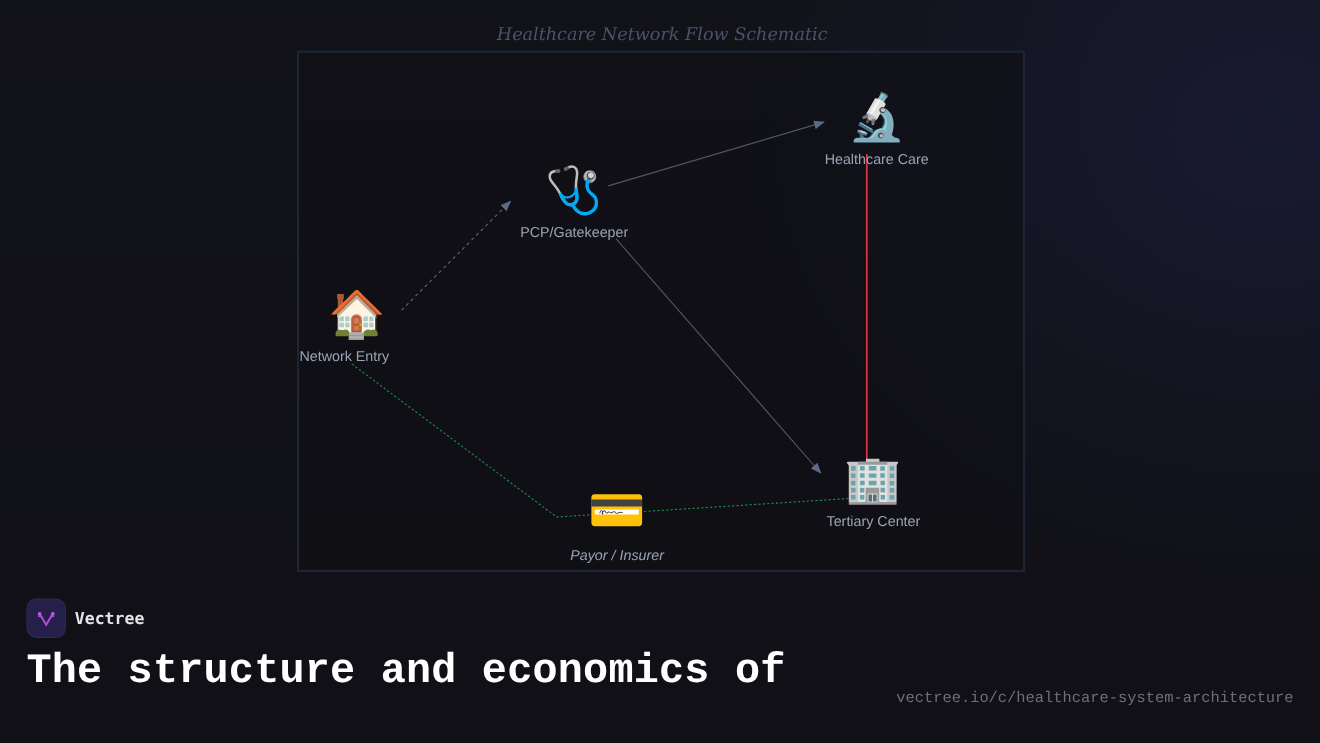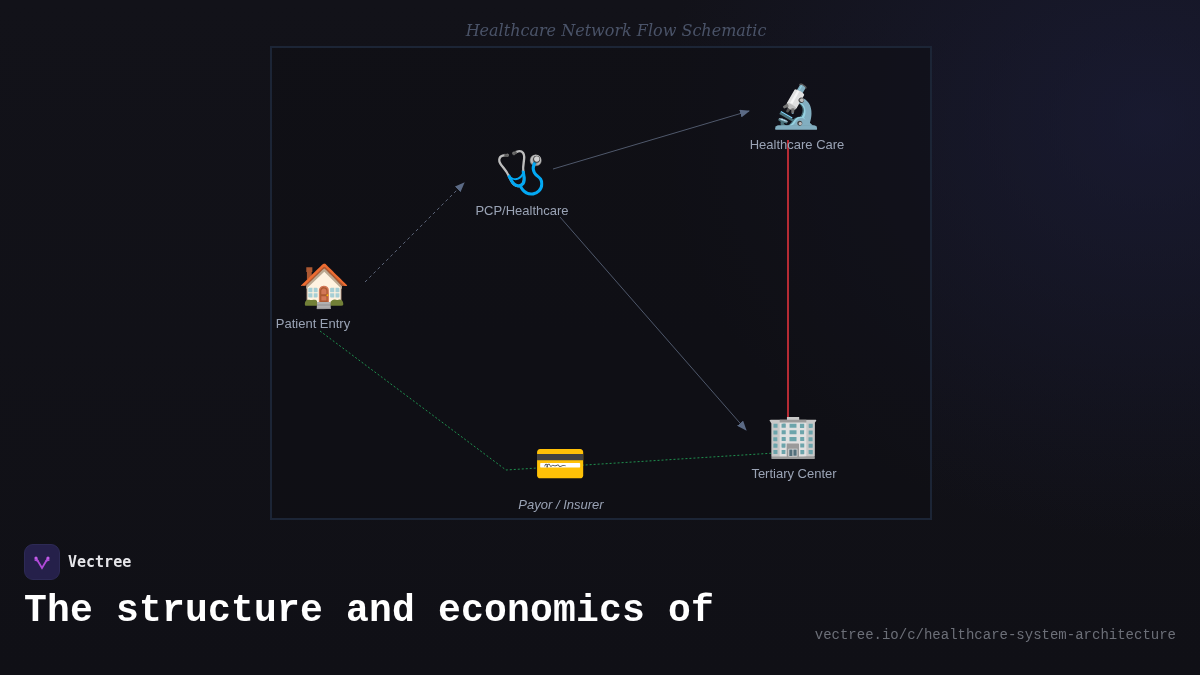"Healthcare Network Flow Schematic" .diagram-title { left: 286px -> 272px }
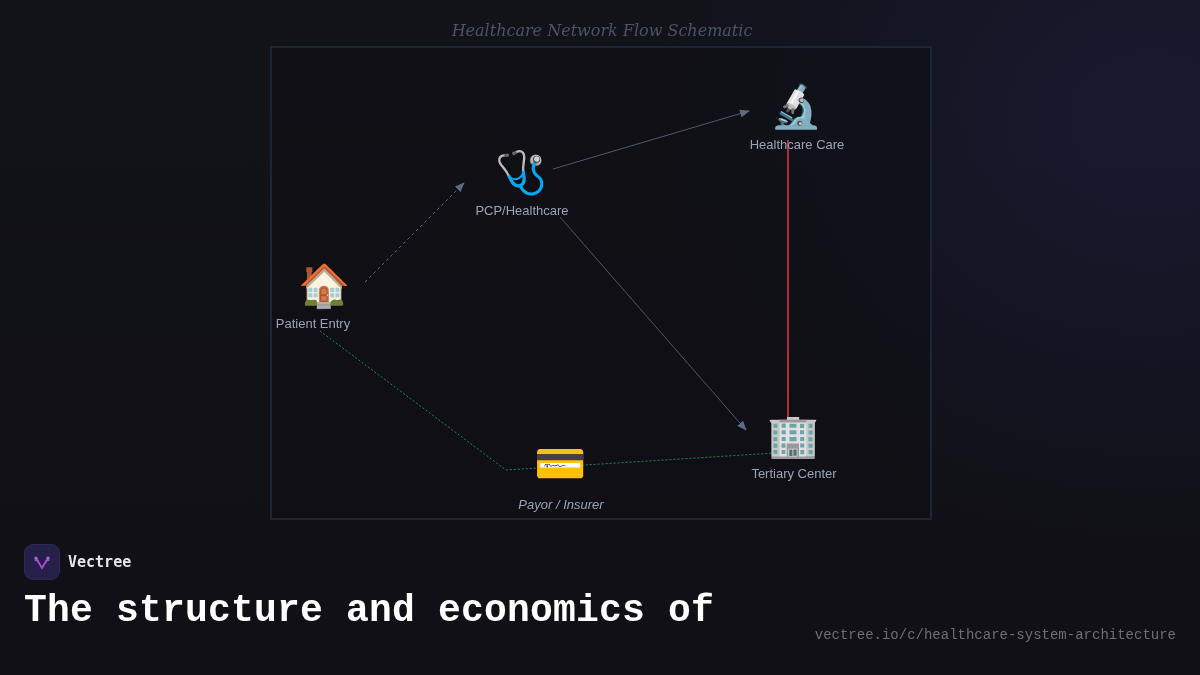"PCP/Healthcare" span.label { text: PCP/Healthcare -> PCP/Gatekeeper }
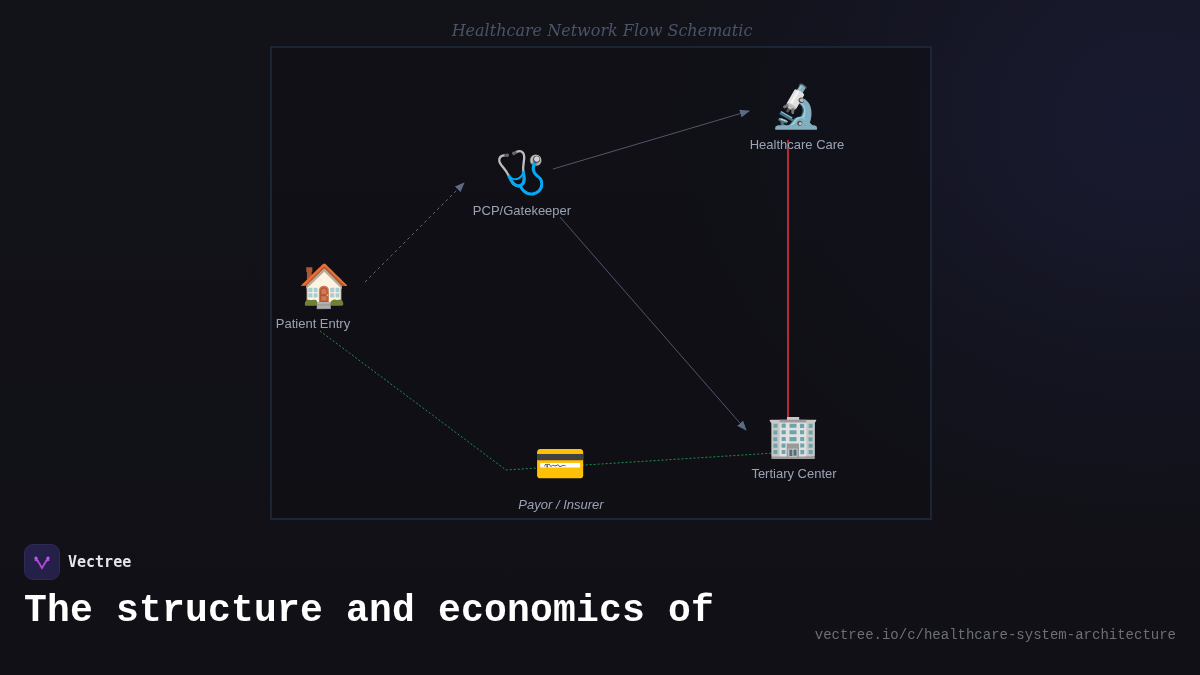"Patient Entry" span.label { text: Patient -> Network }
